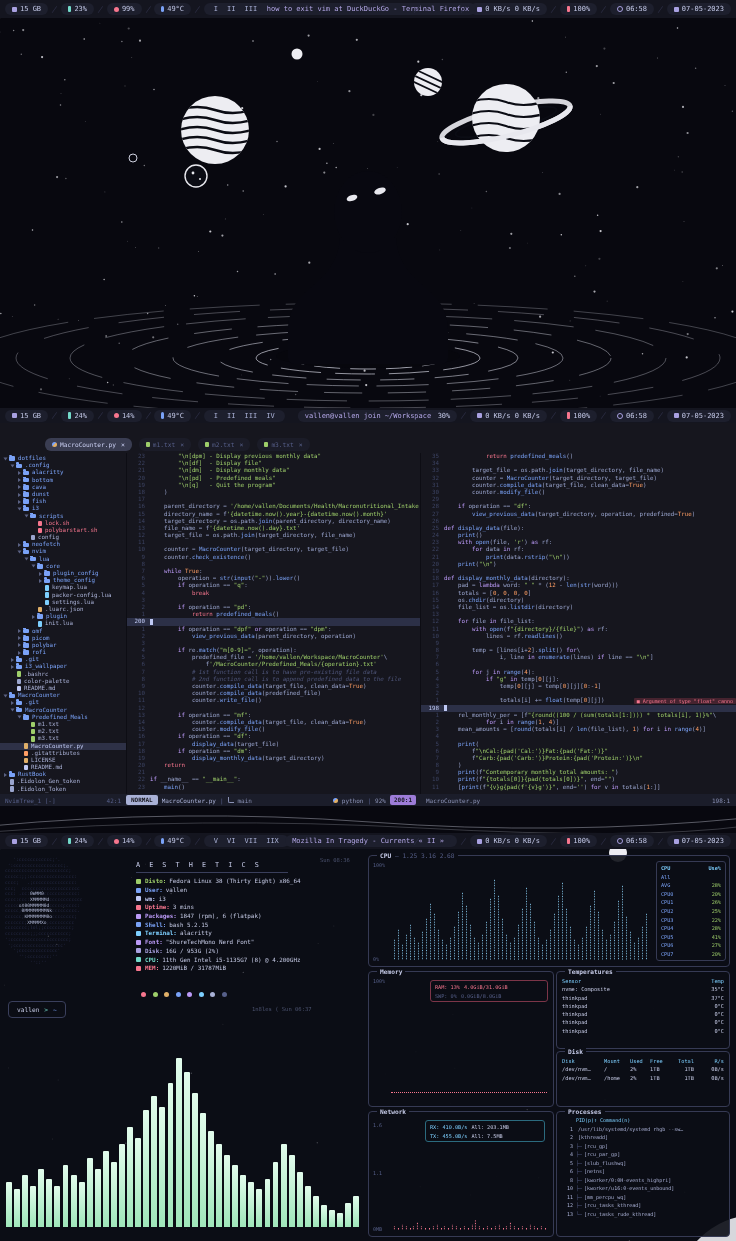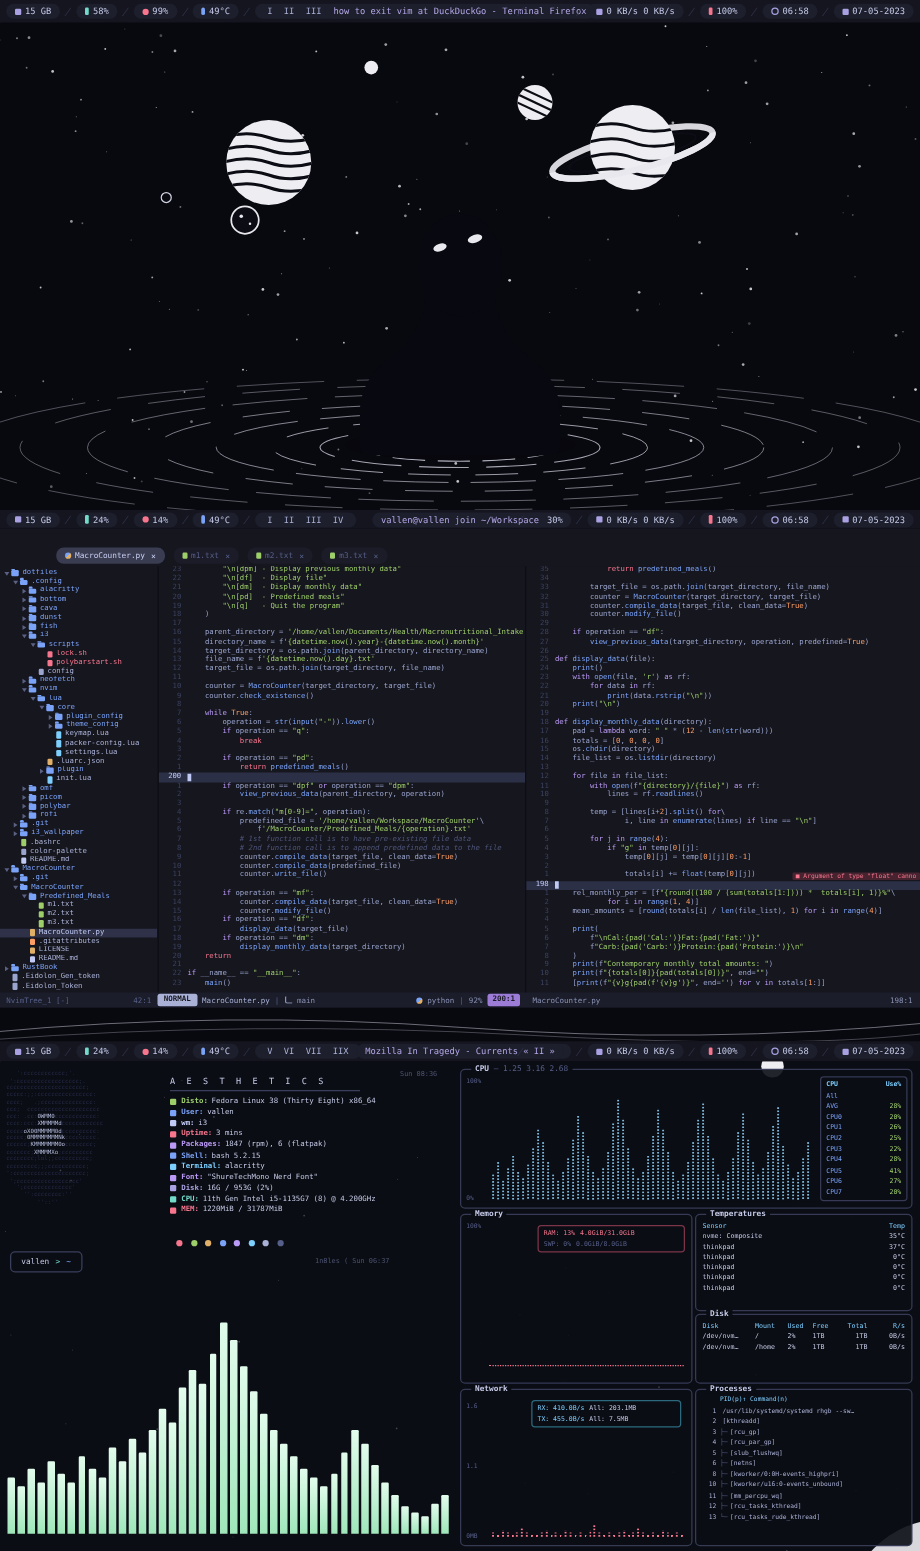"58%" span { text: 58% -> 23% }
